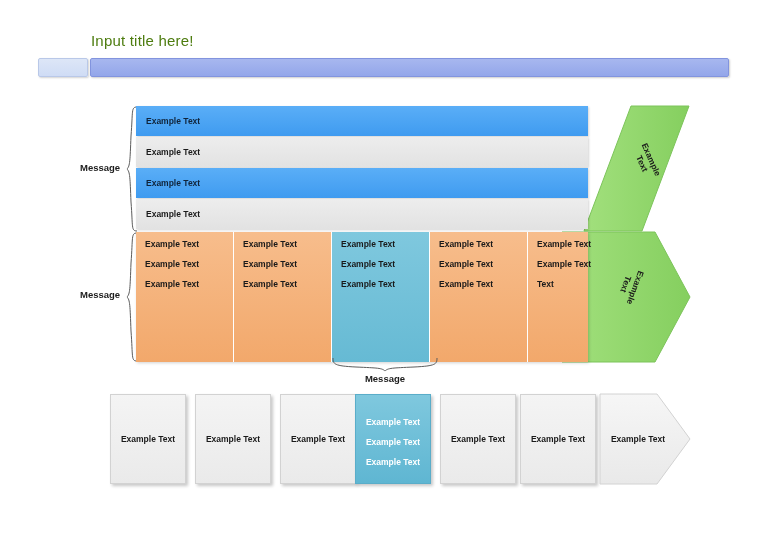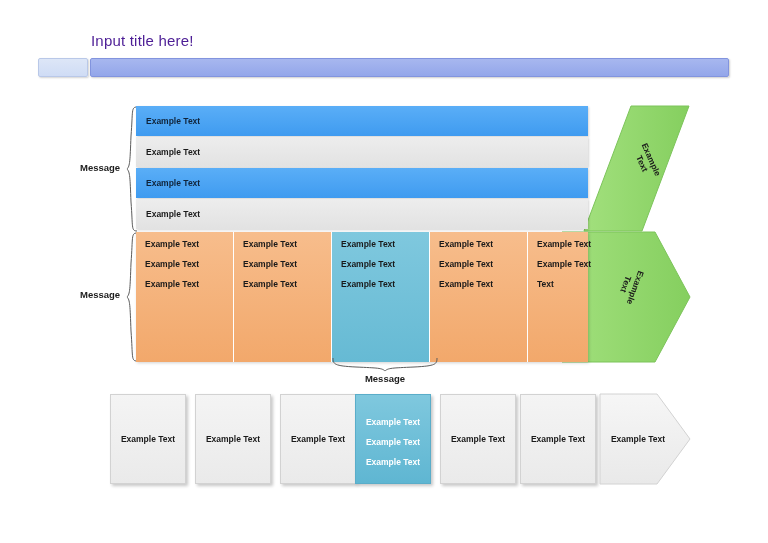"Input title here!" #page-title { color: #4c1d95 -> #4d7c0f }
